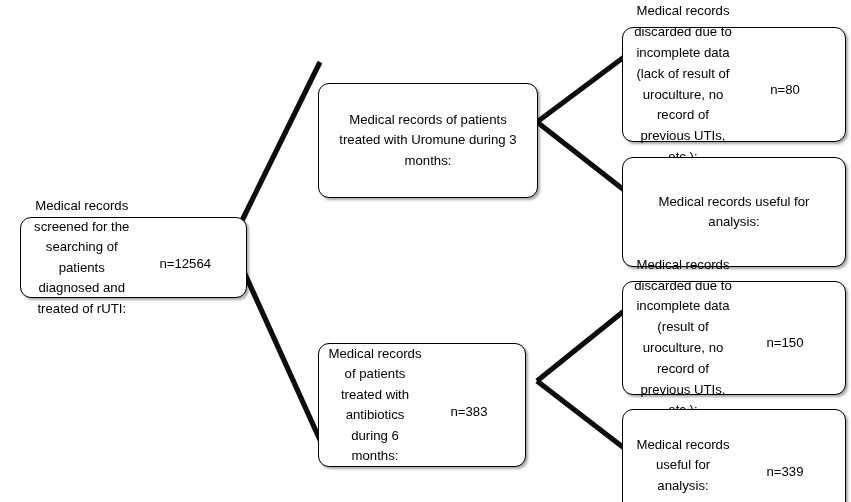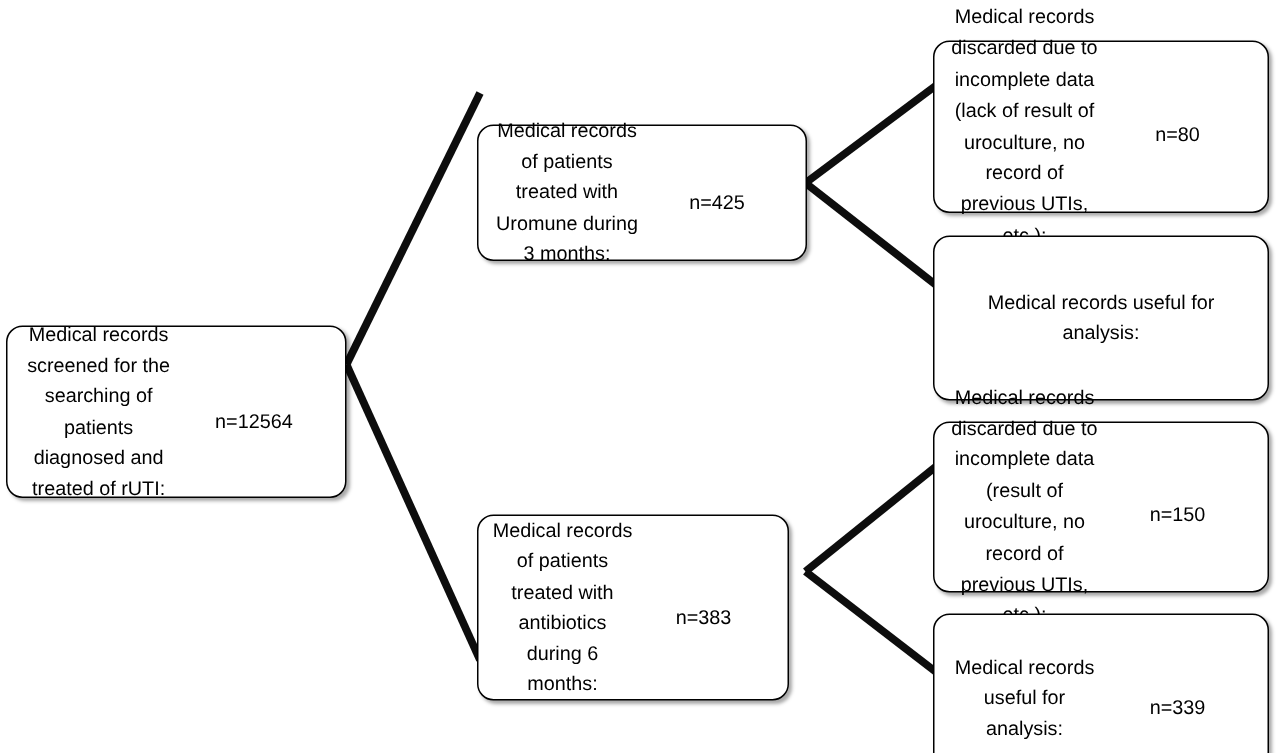"Medical records of patients treated with Uromune" #node-uromune { height: 91px -> 115px }
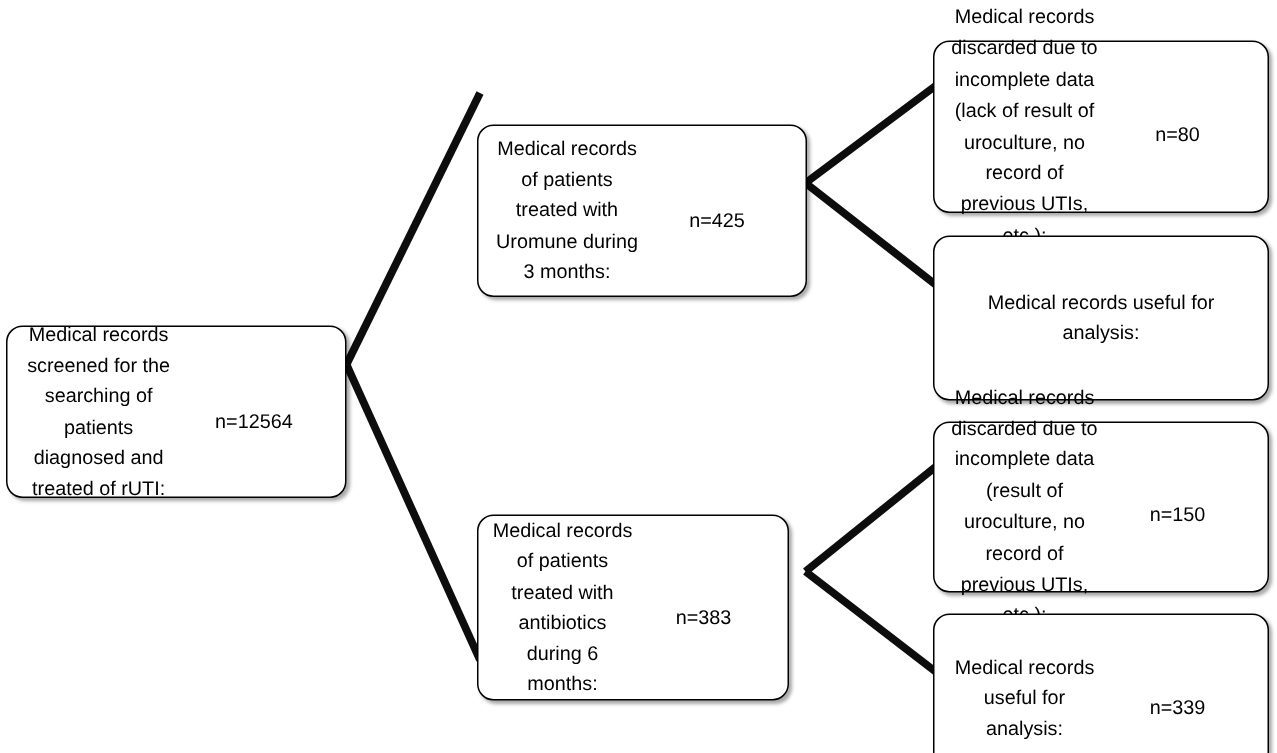"n=425" span.count-text { html: <span>n=425</span> -> none }
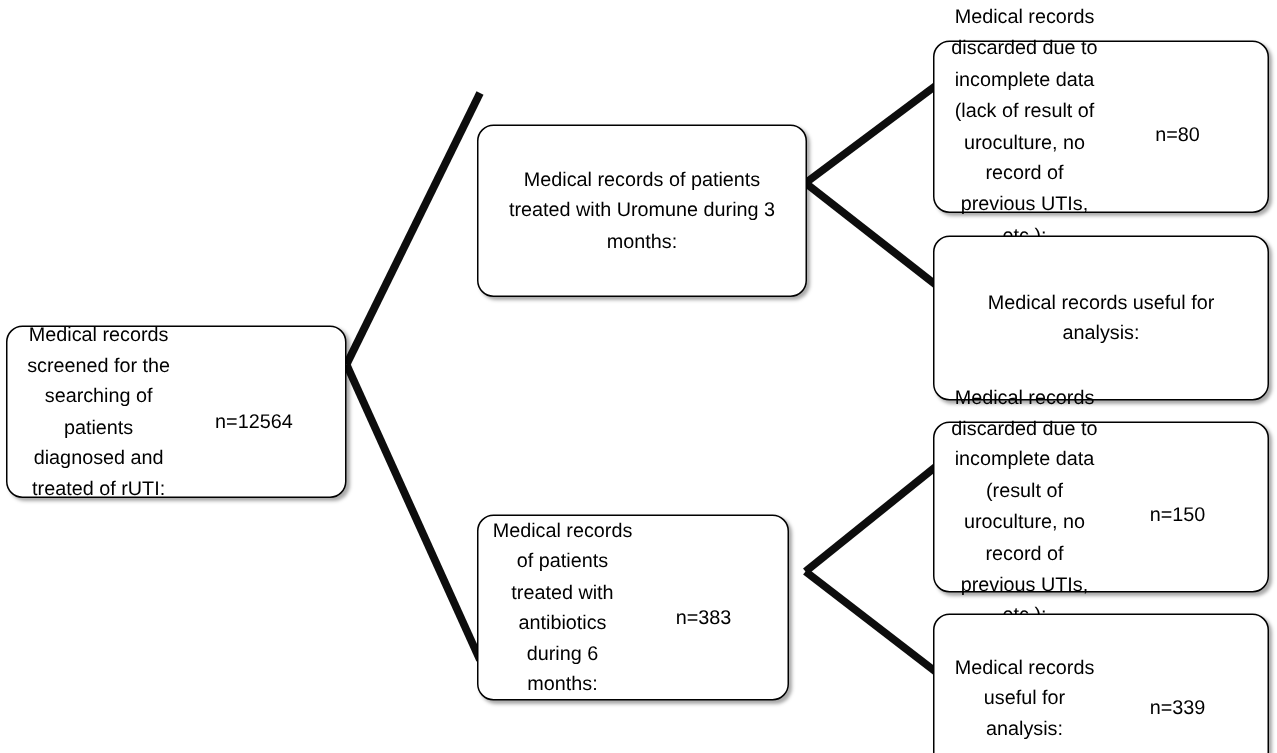"Medical records screened for the" #node-screened { height: 115px -> 81px; left: 4px -> 20px }
